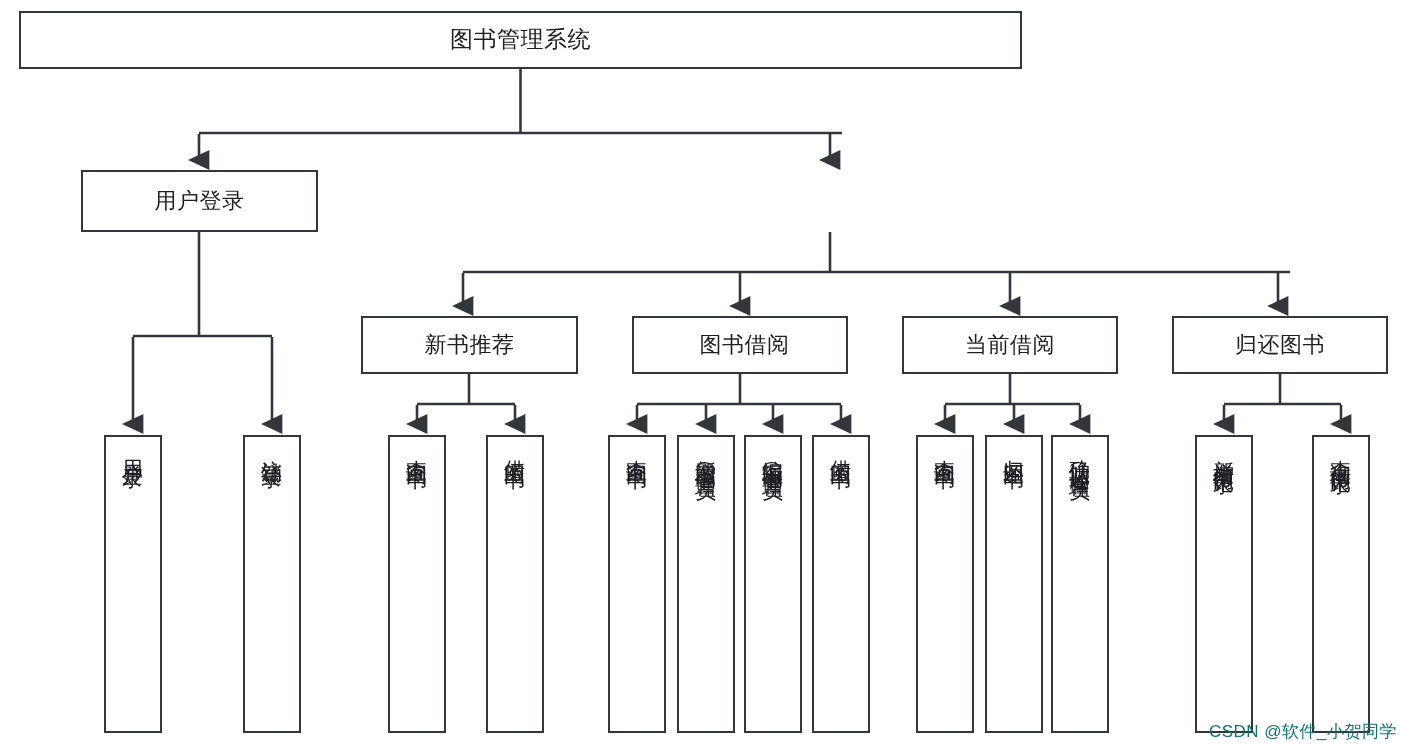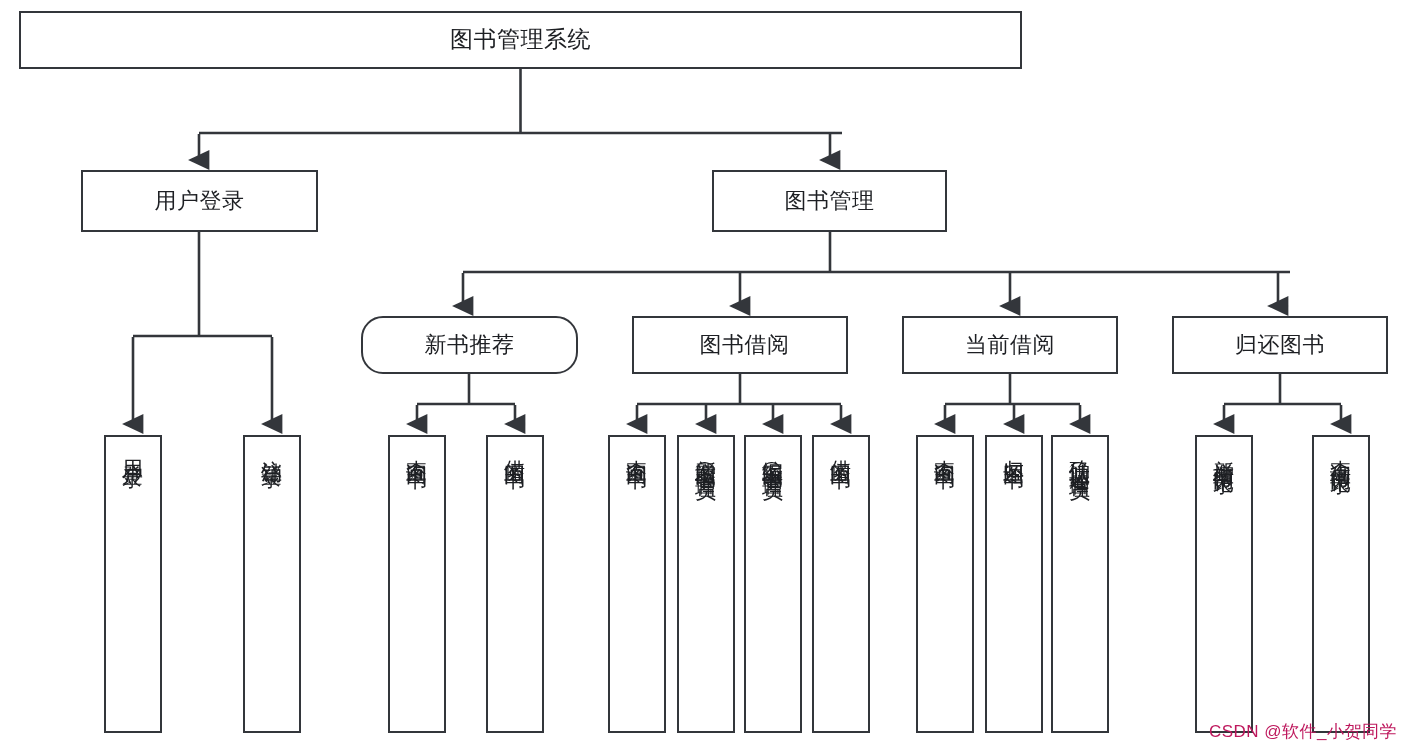"图书管理" div.node { html: <div> <span>图书管理</span> </div> -> none }
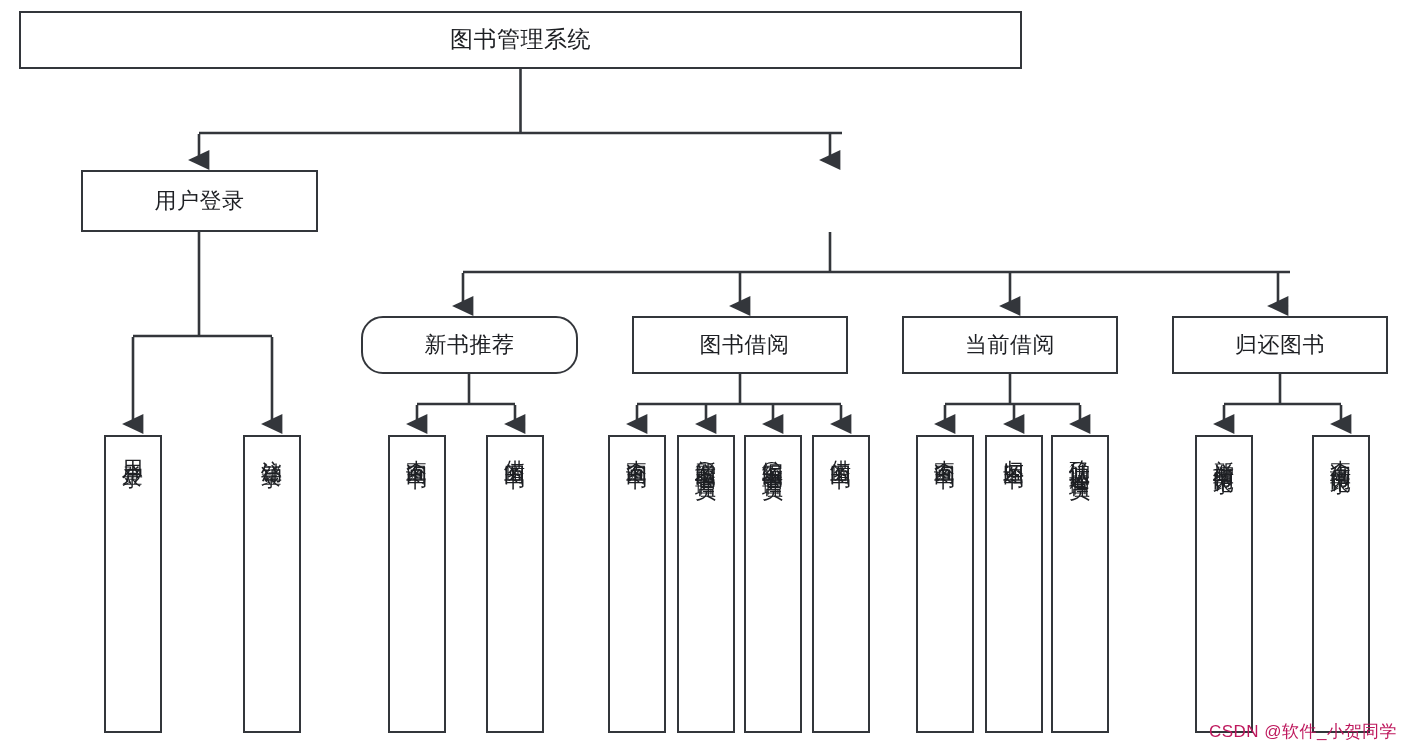"新书推荐" div.node { border-radius: 22px -> none }
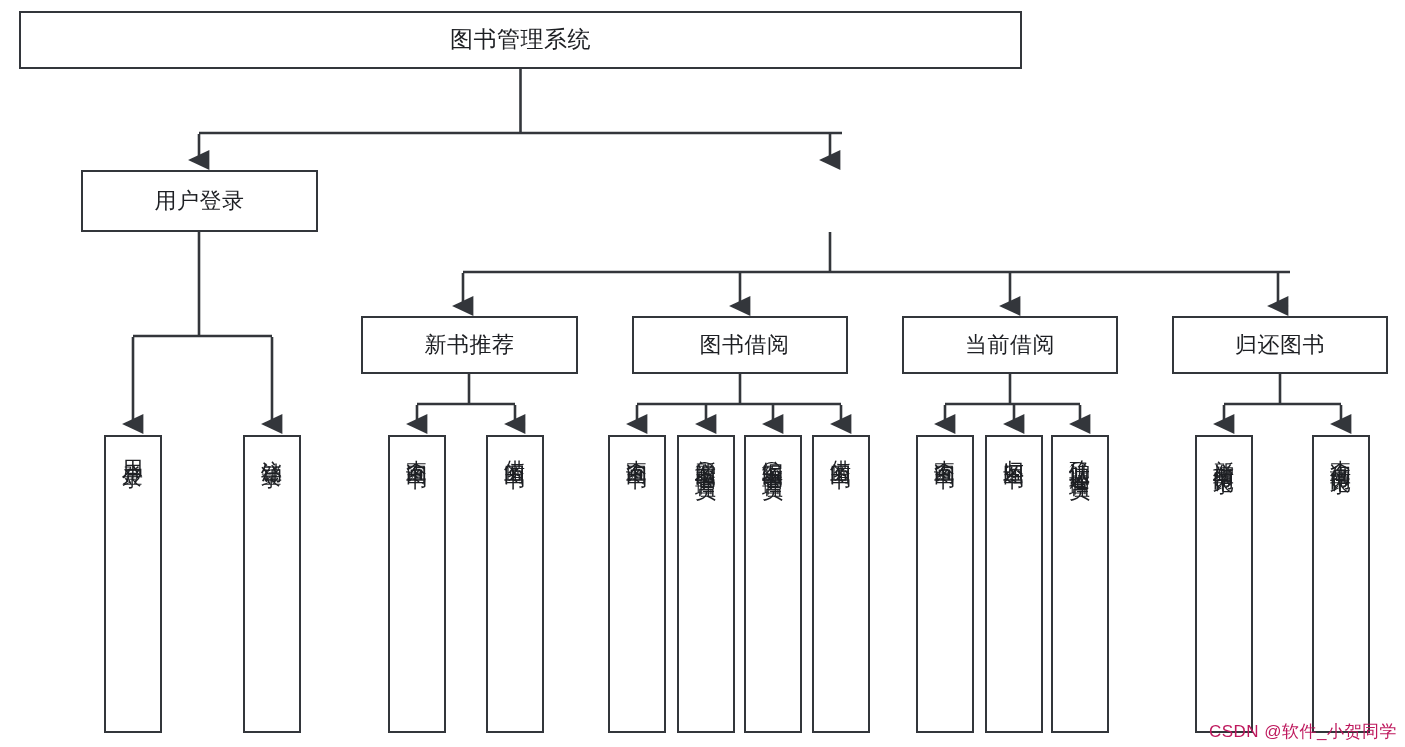"CSDN @软件_小贺同学" .watermark { color: #be185d -> #0f766e }
